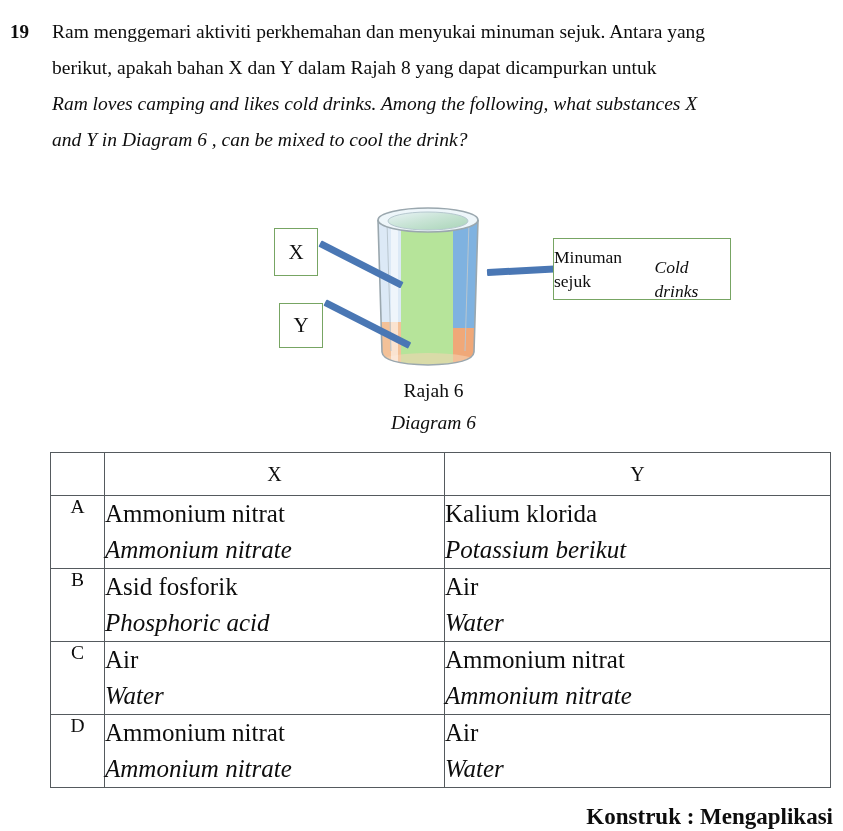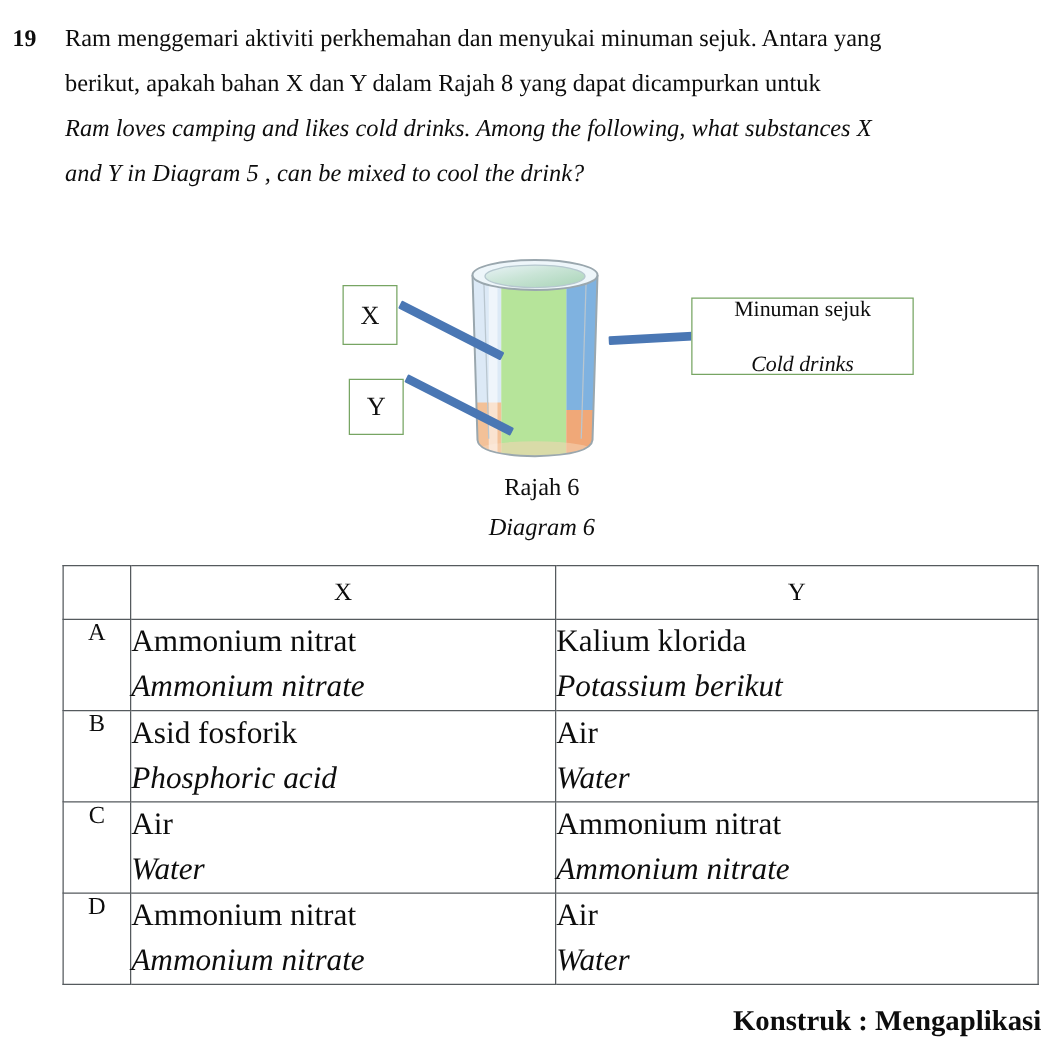"and Y in Diagram 5" p.q-english { text: 5 -> 6 }
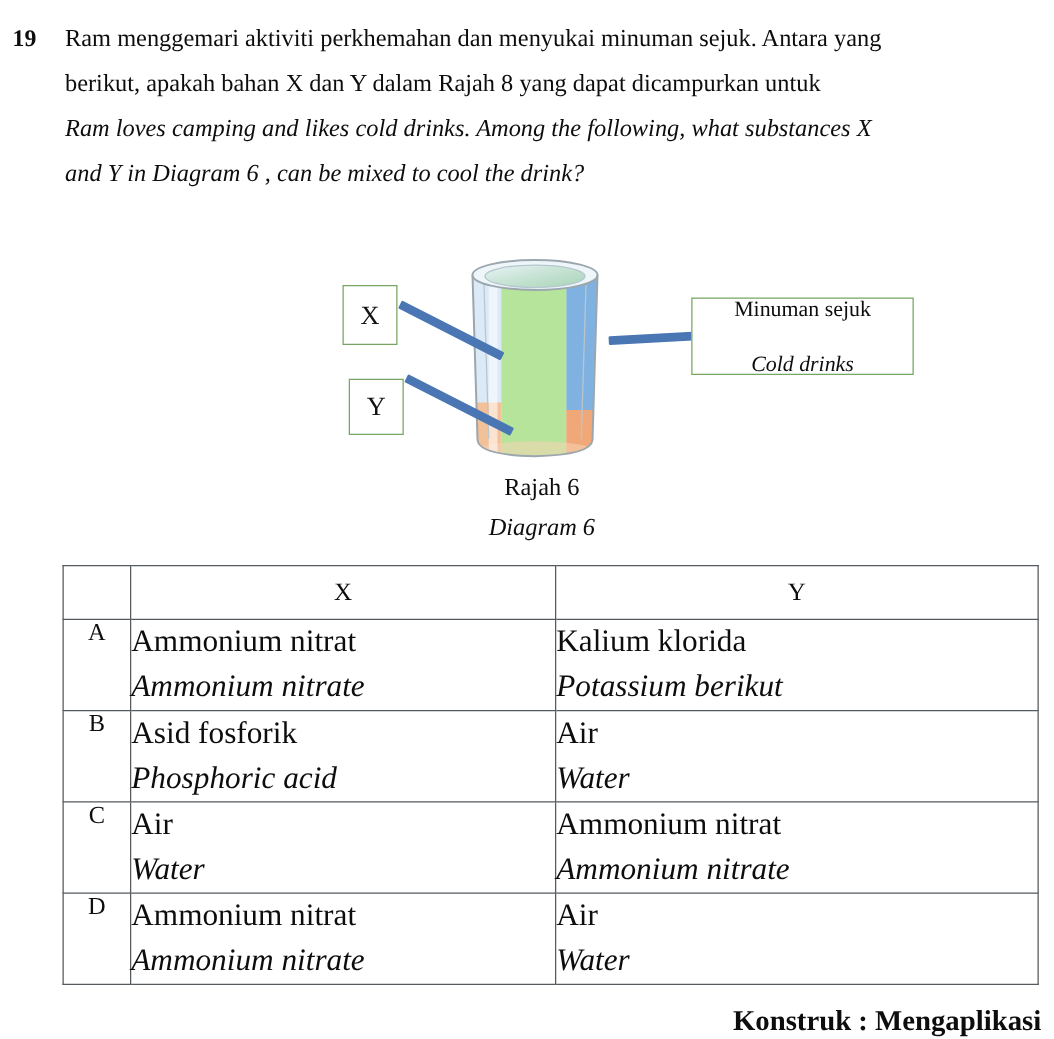"Minuman sejuk" .callout { flex-direction: column -> row }
